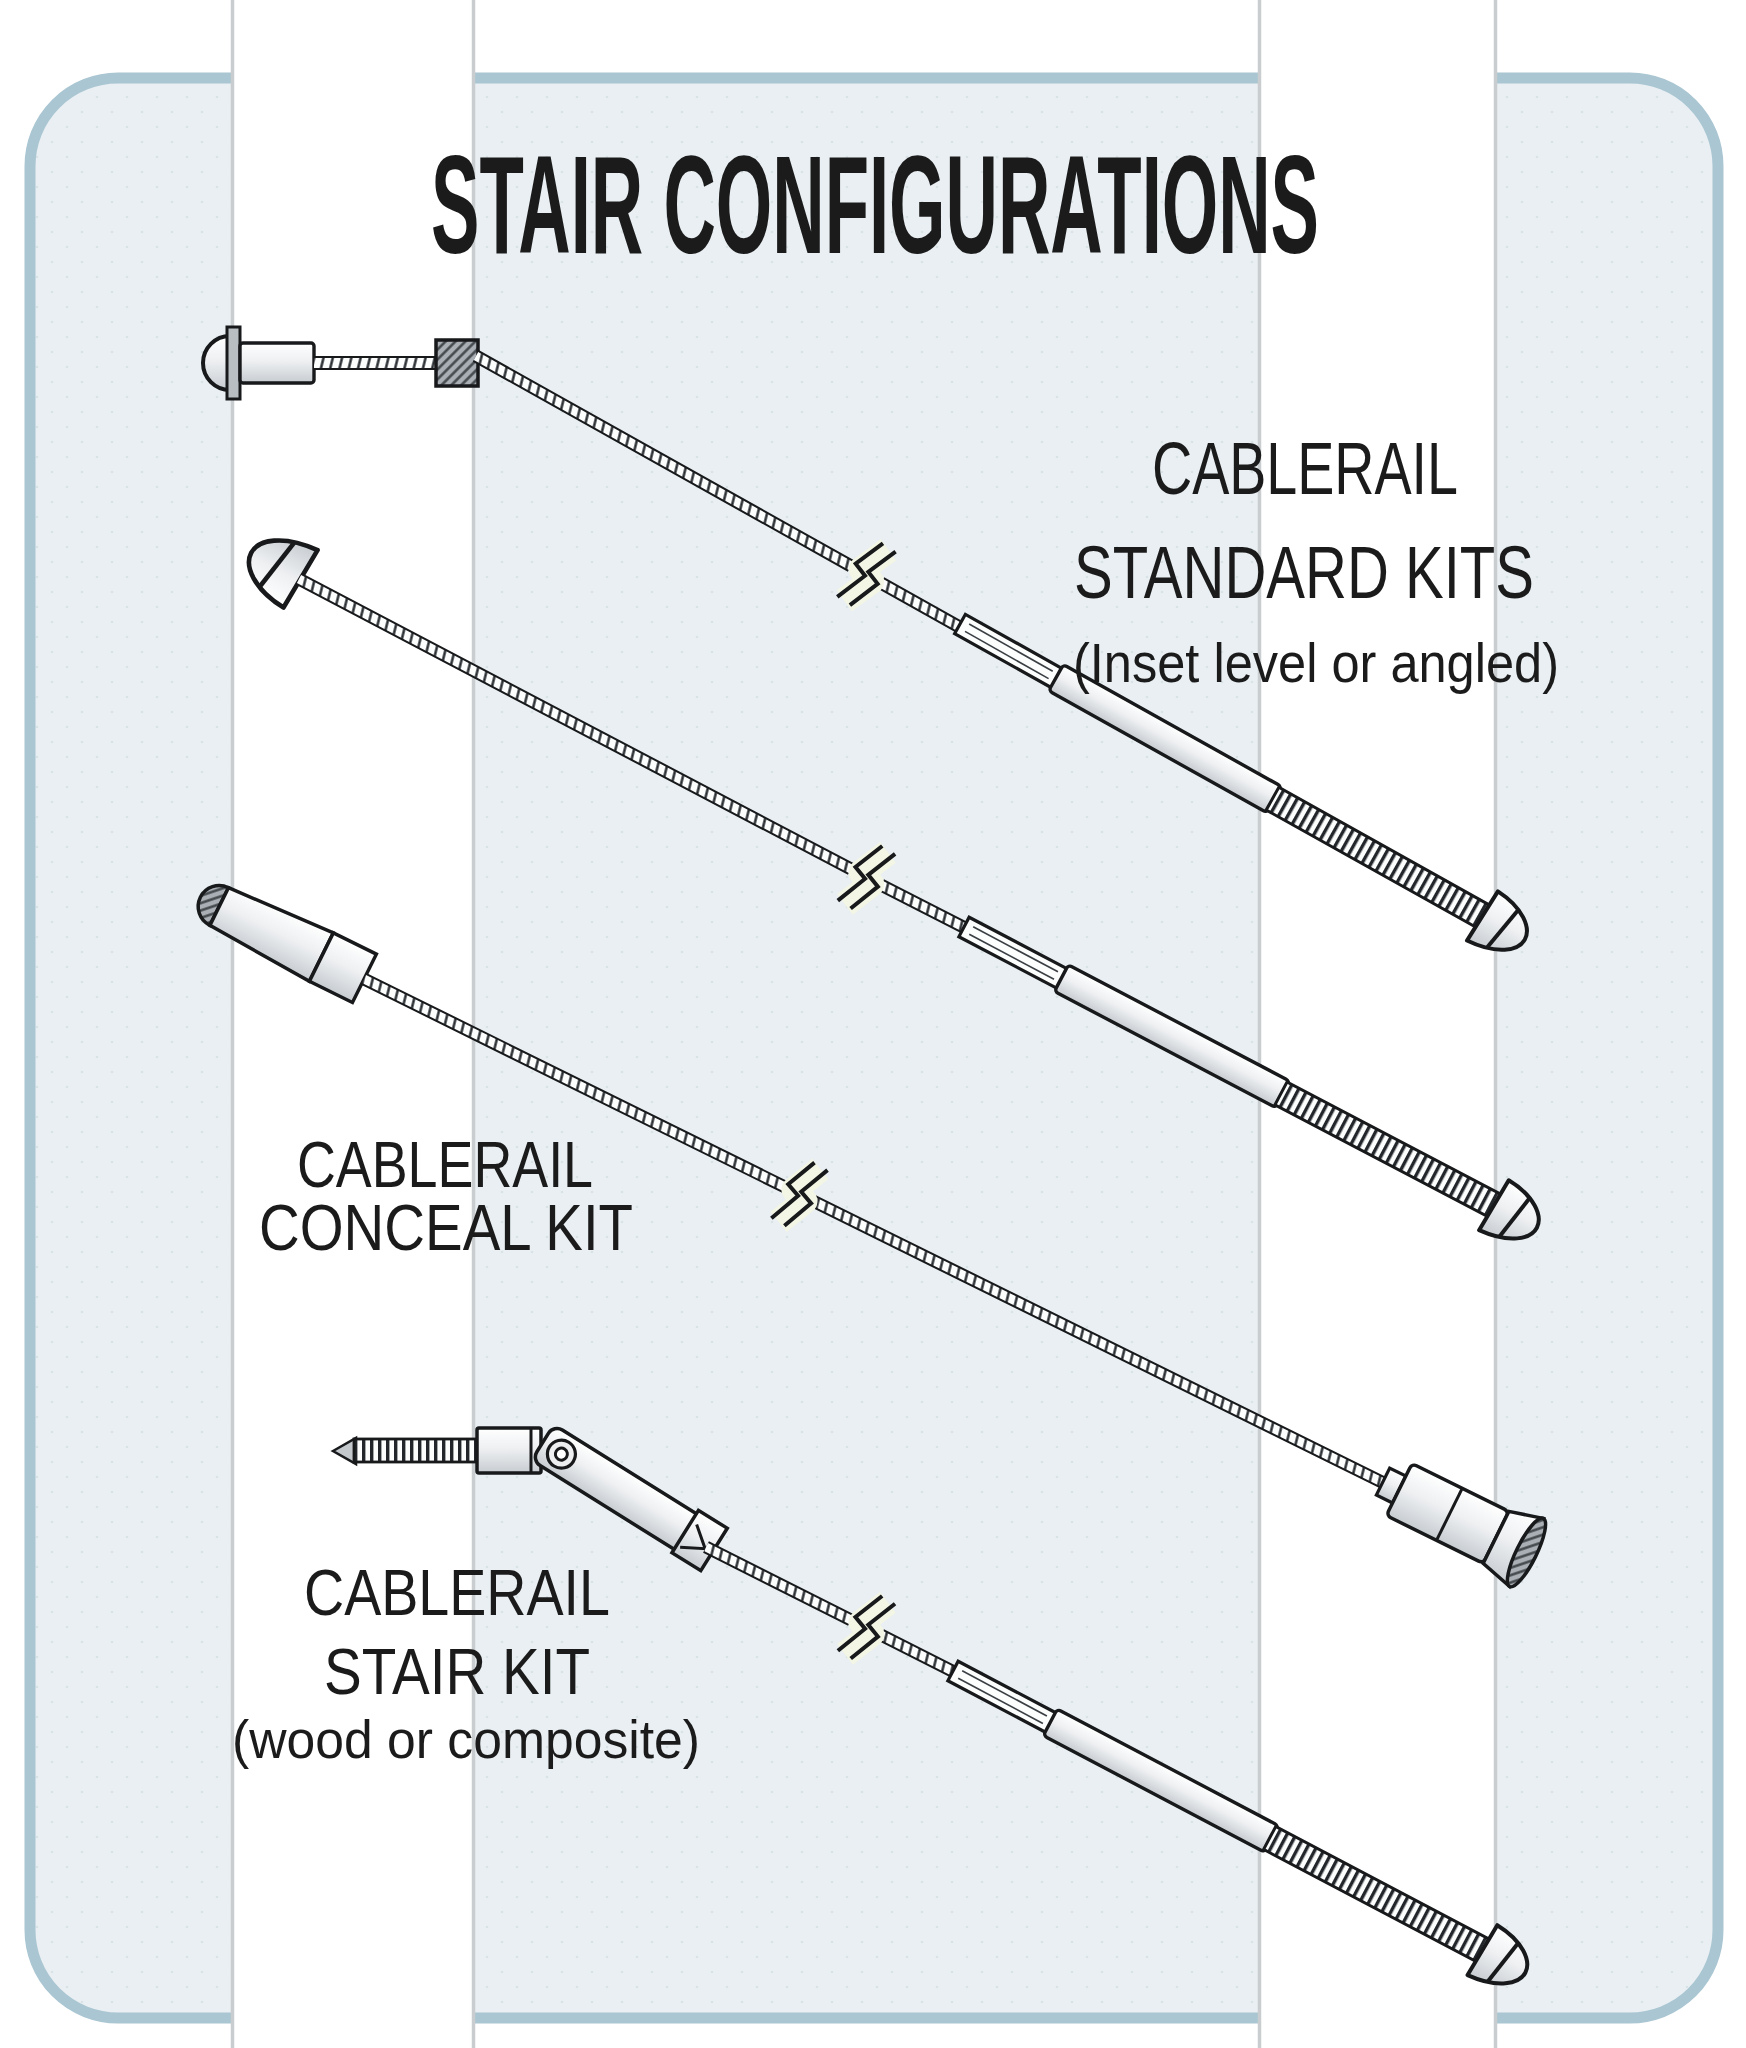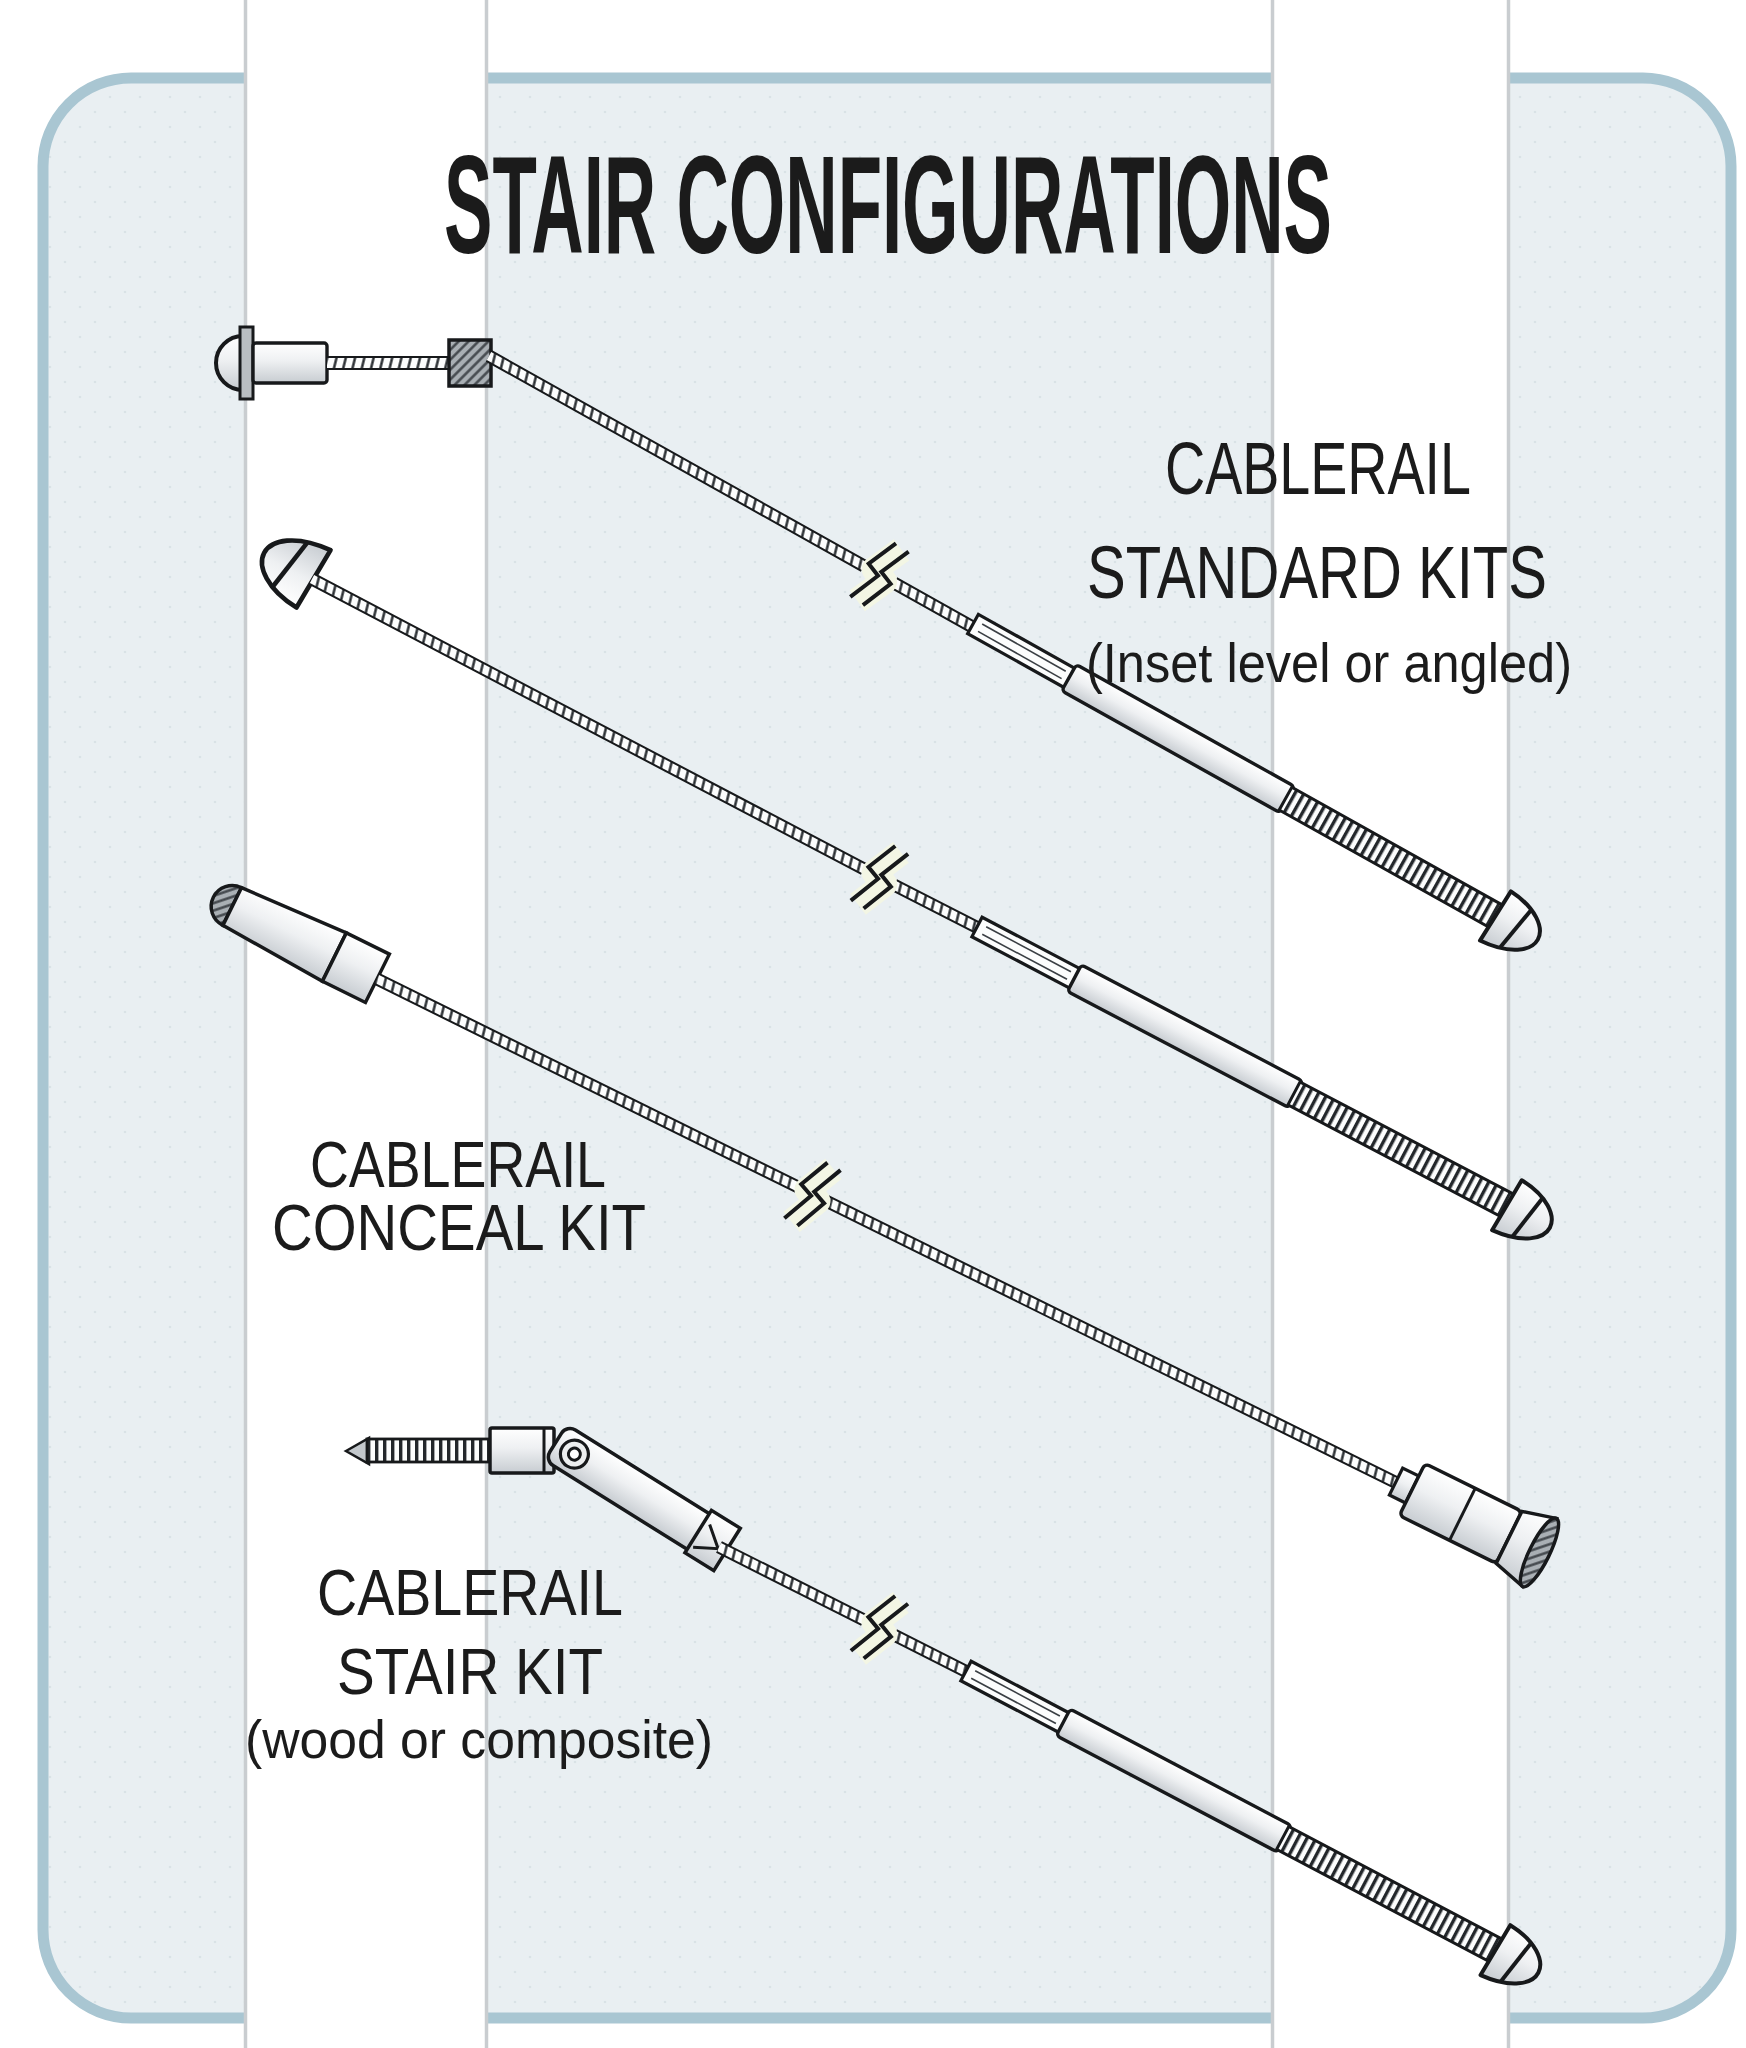"STAIR CONFIGURATIONS" .stage { margin-left: 13px -> none }
